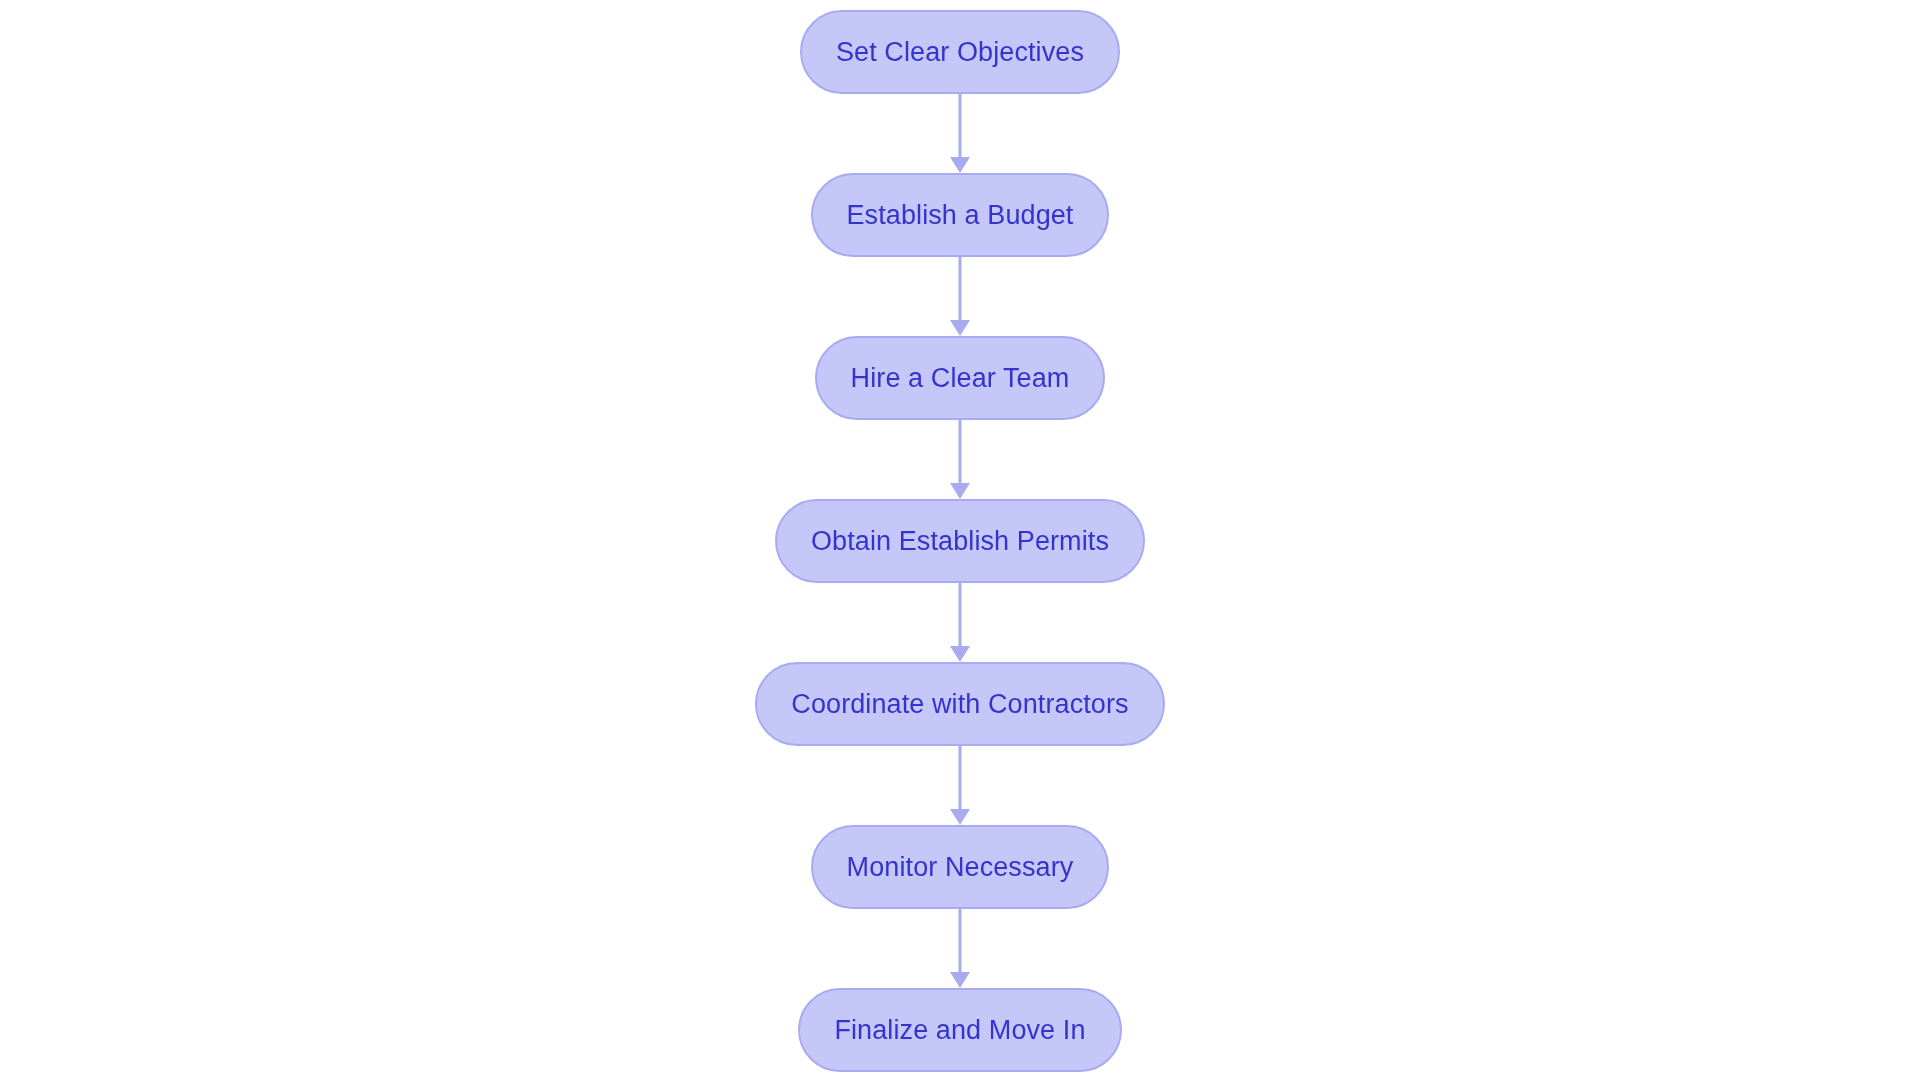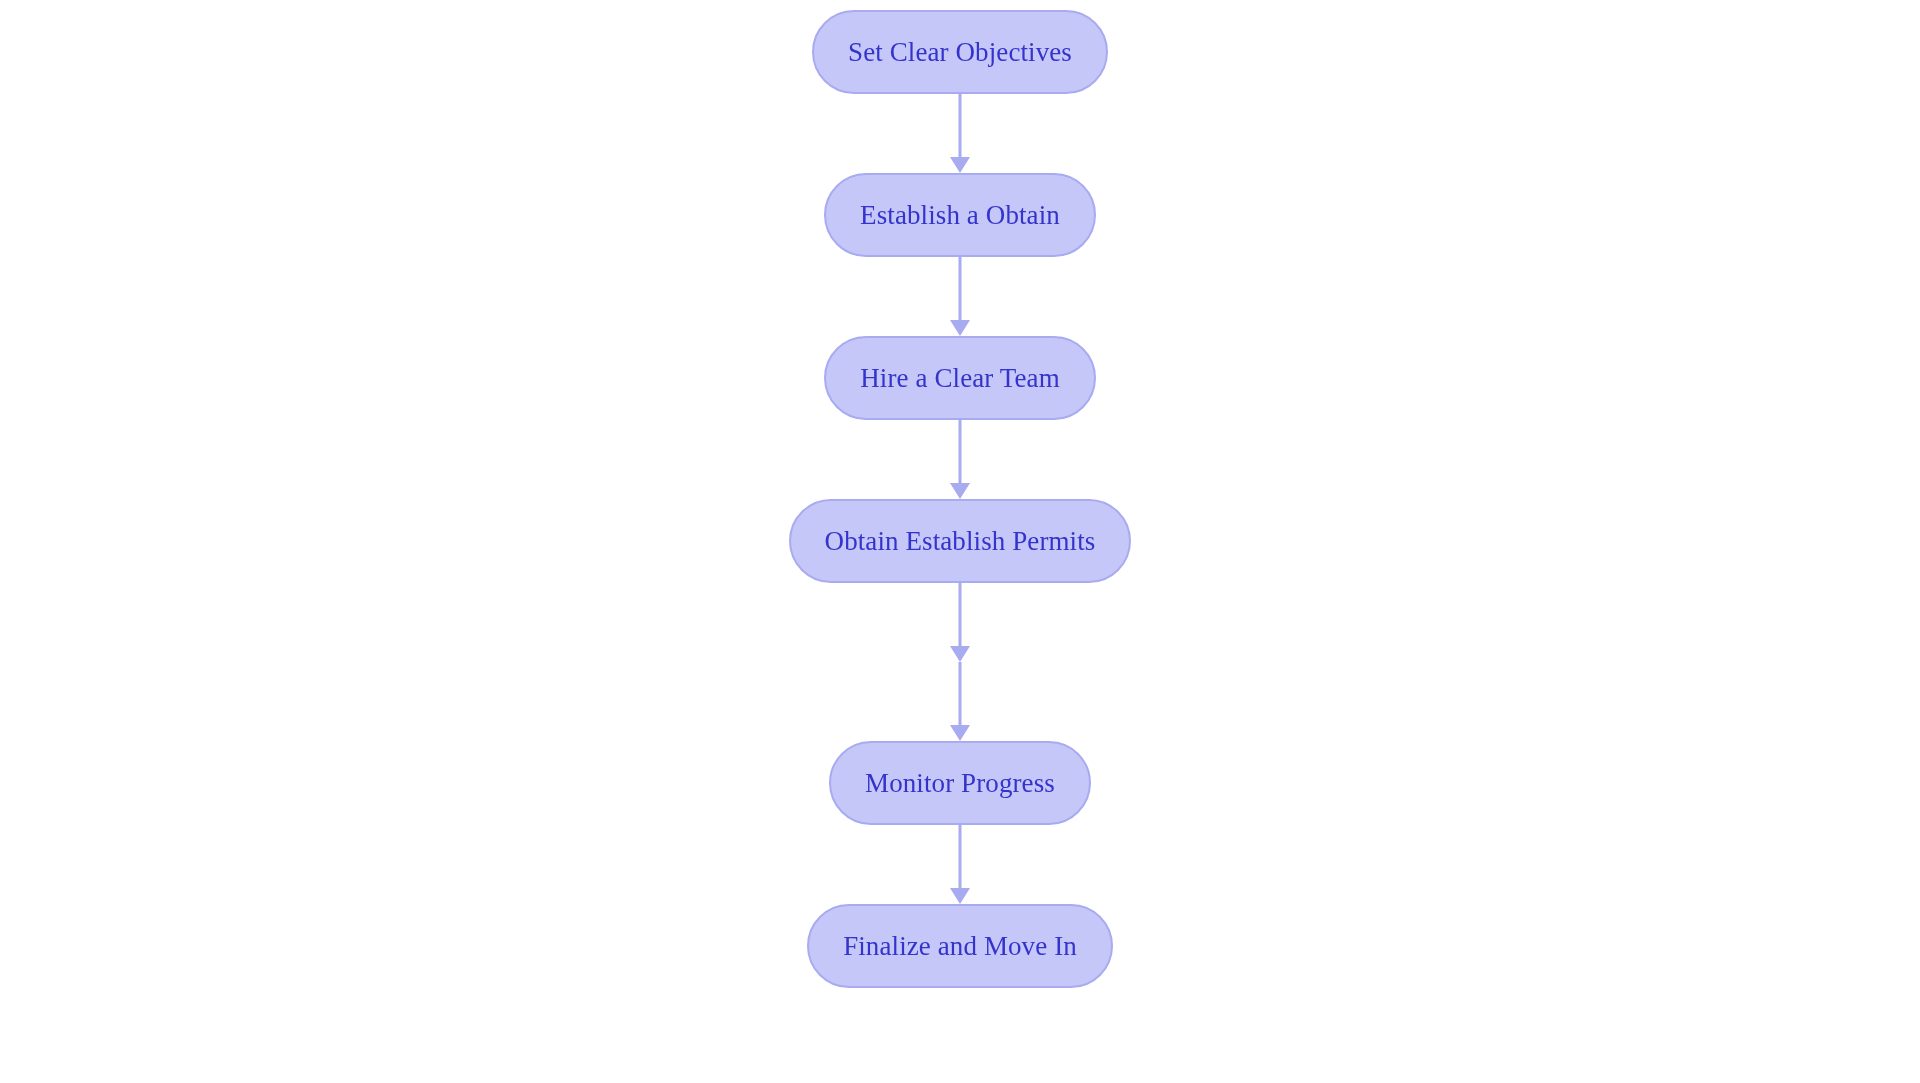"Set Clear Objectives" .flow-column { font-family: Liberation Serif, serif -> none }
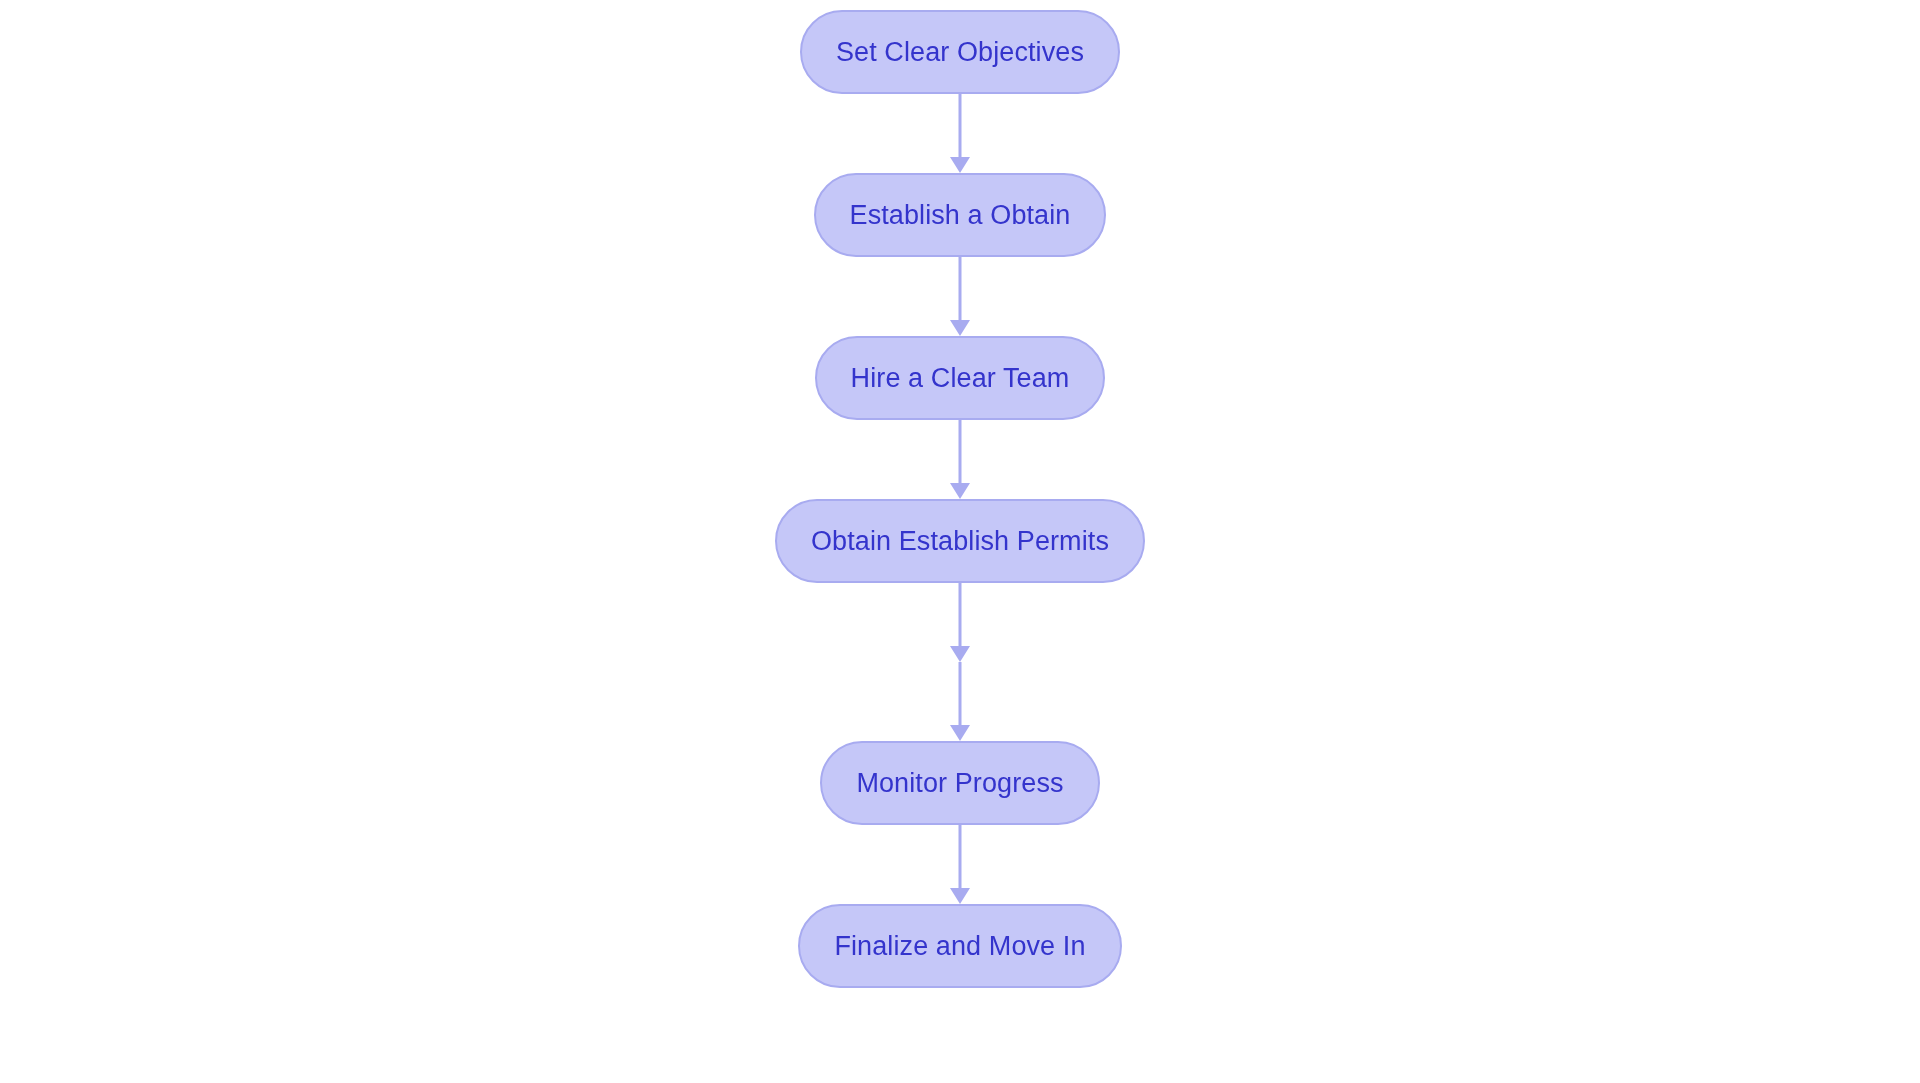"Establish a Obtain" span.flow-node-label { text: Obtain -> Budget }
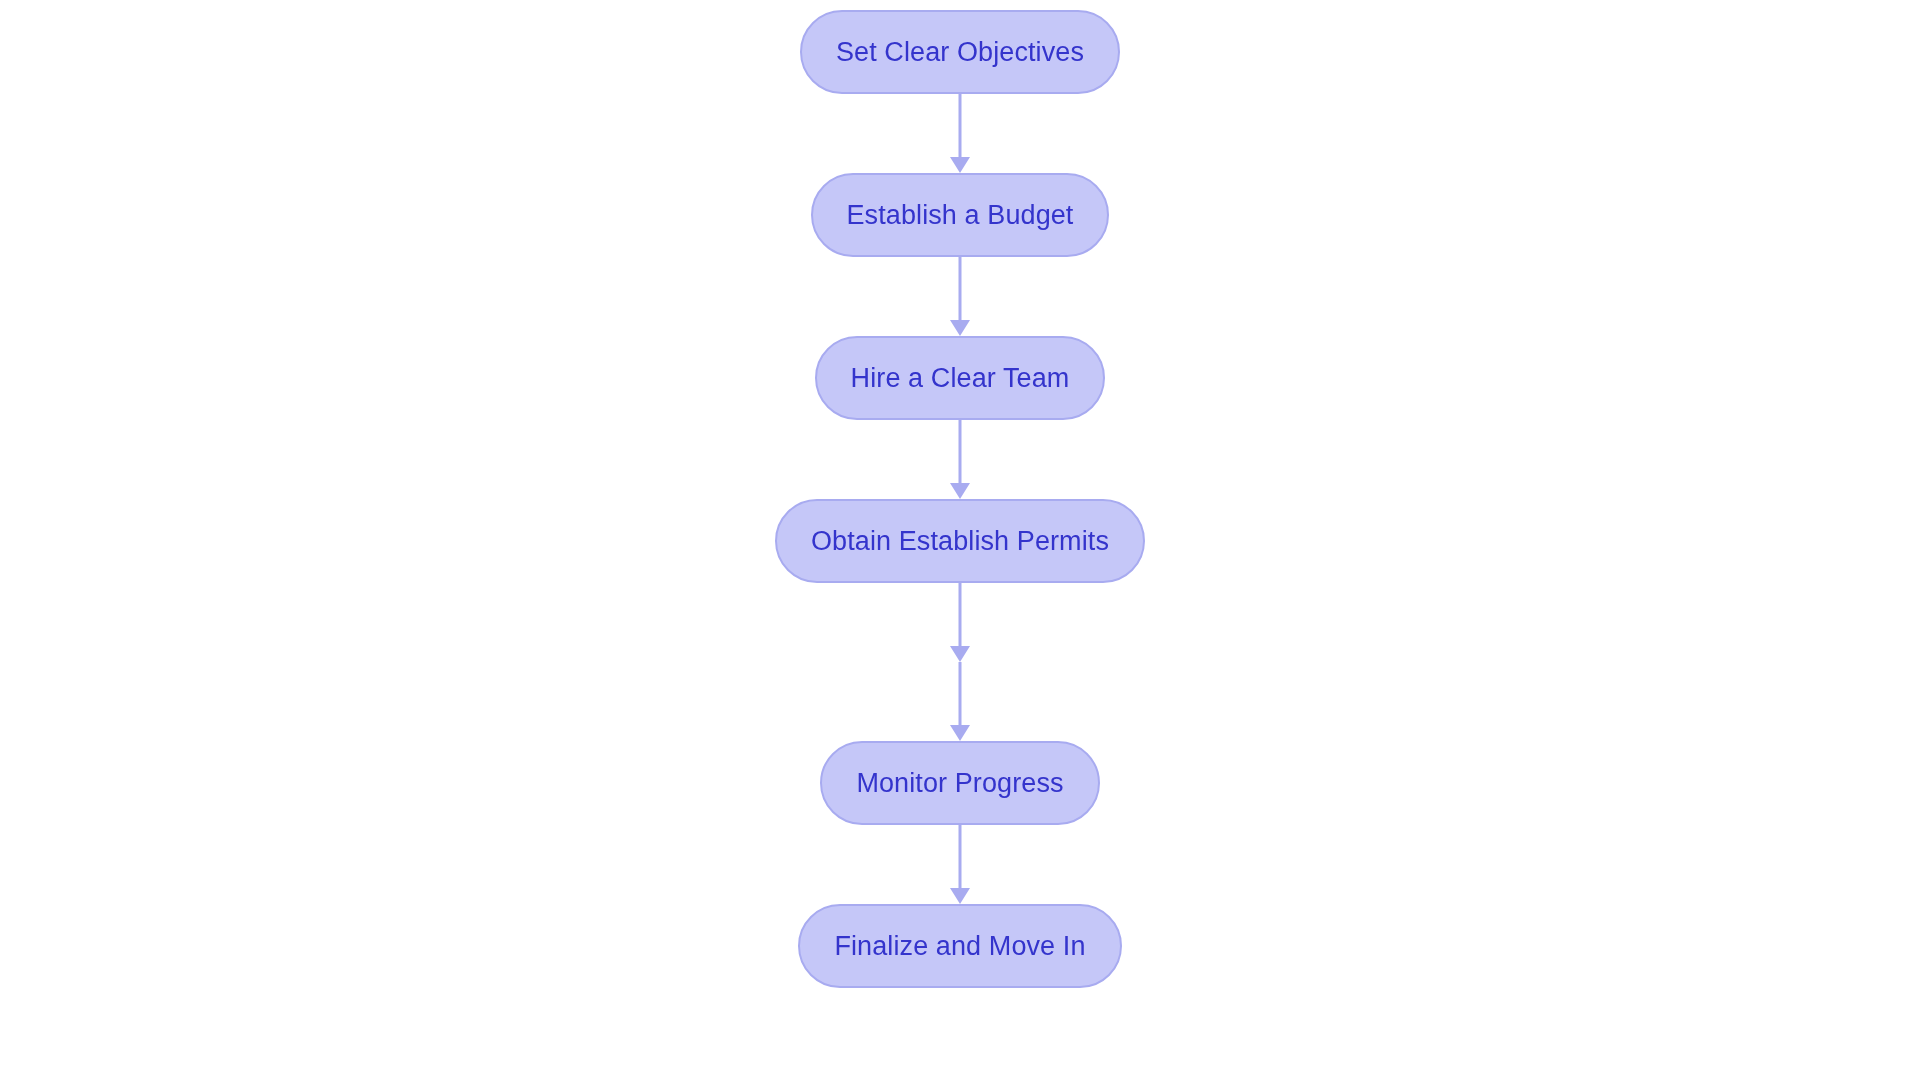"Coordinate with Contractors" div.flow-node { html: none -> <div> <span>Coordinate with Contractors</span> </div> }
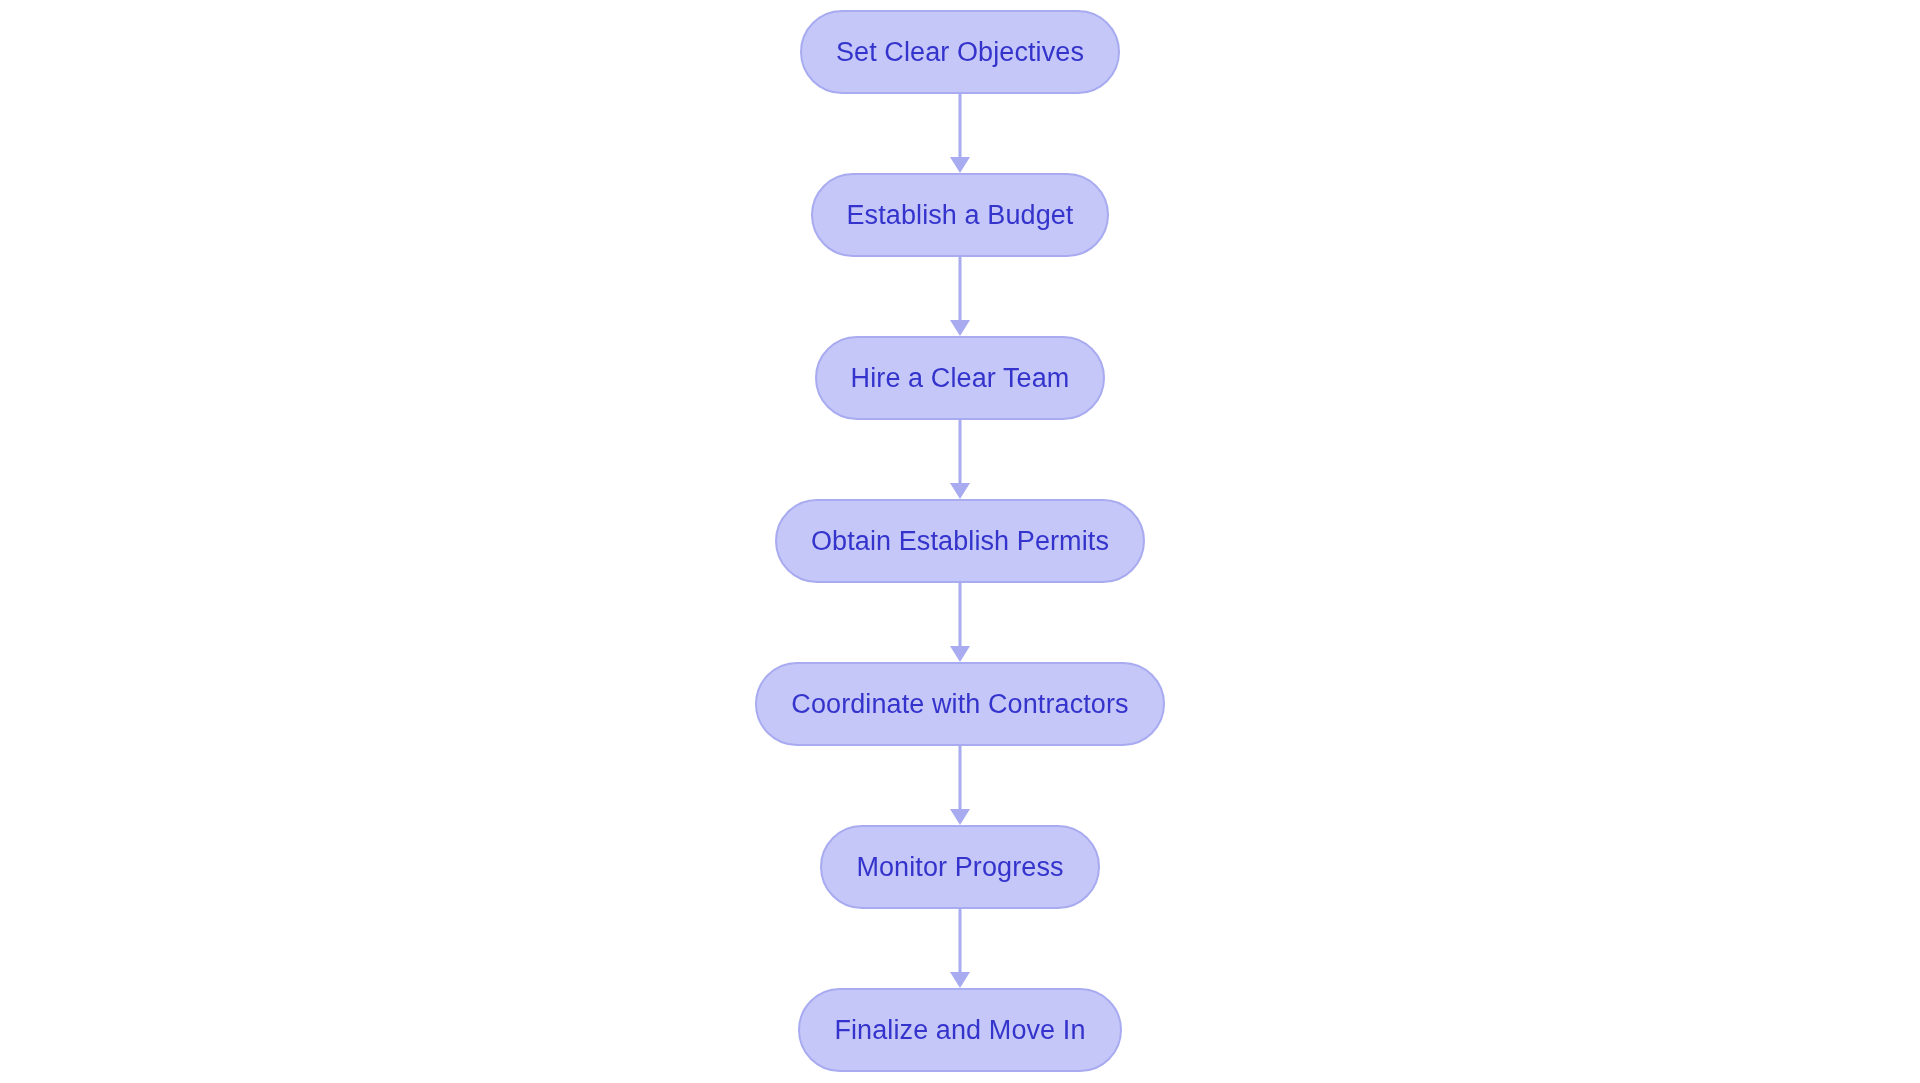"Monitor Progress" span.flow-node-label { text: Progress -> Necessary }
